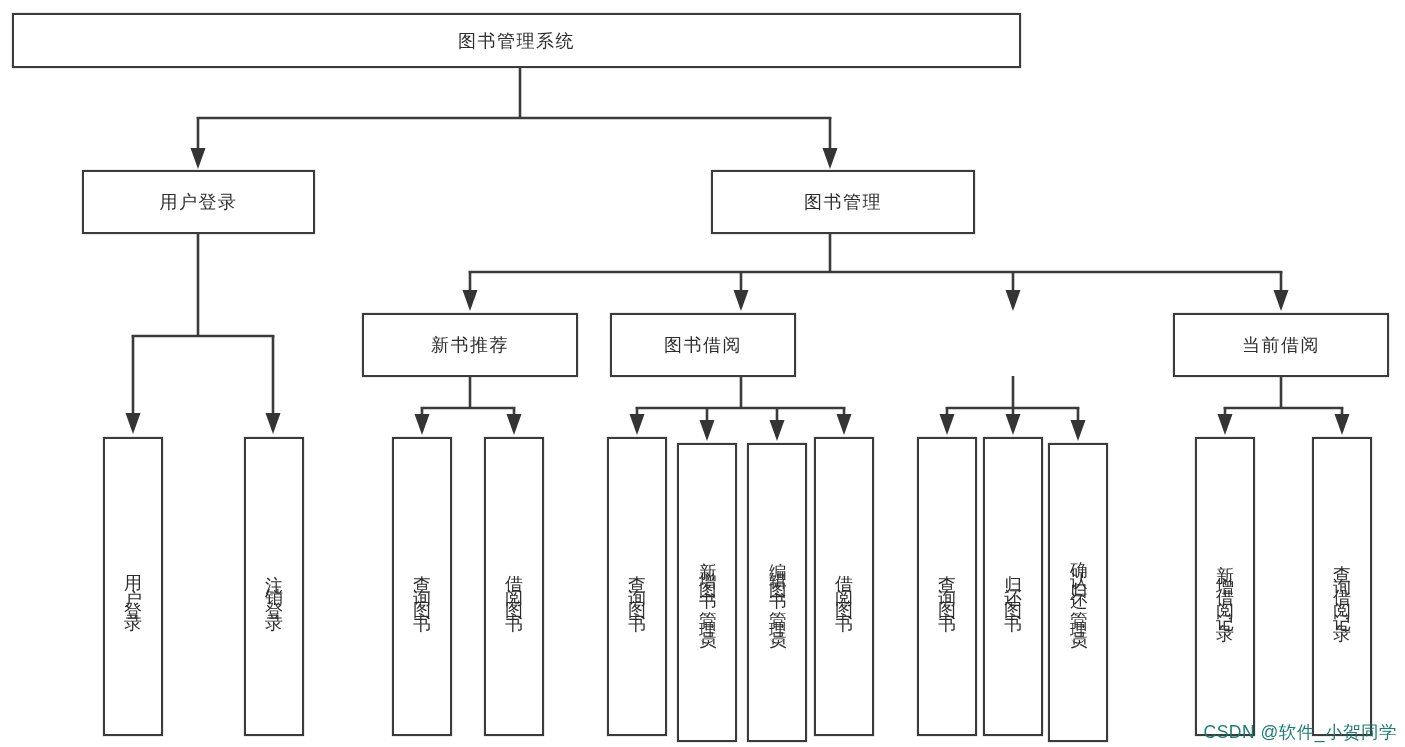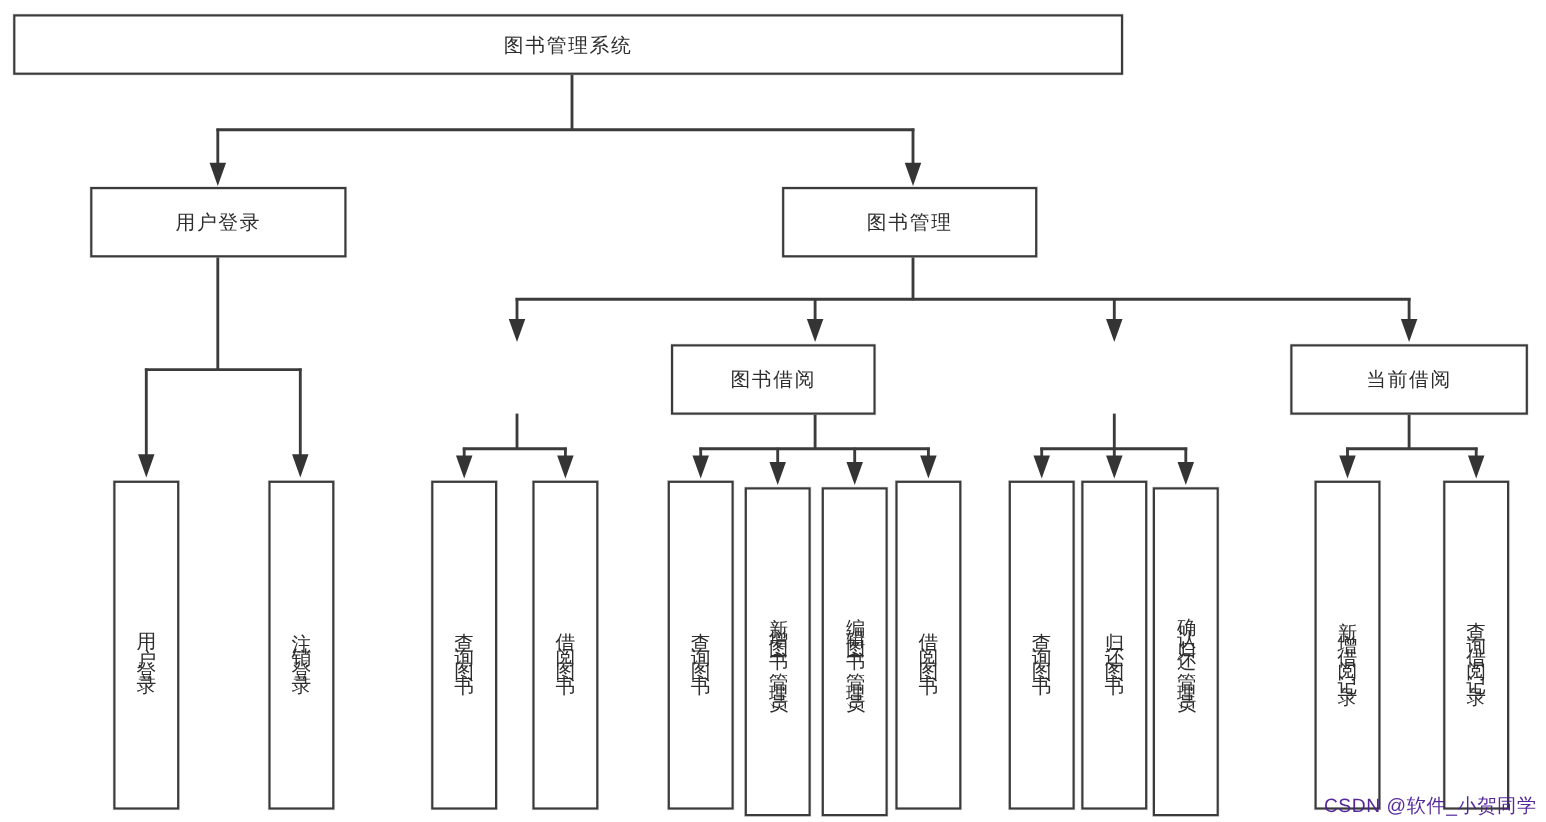"图书管理" div.node { width: 232px -> 264px }
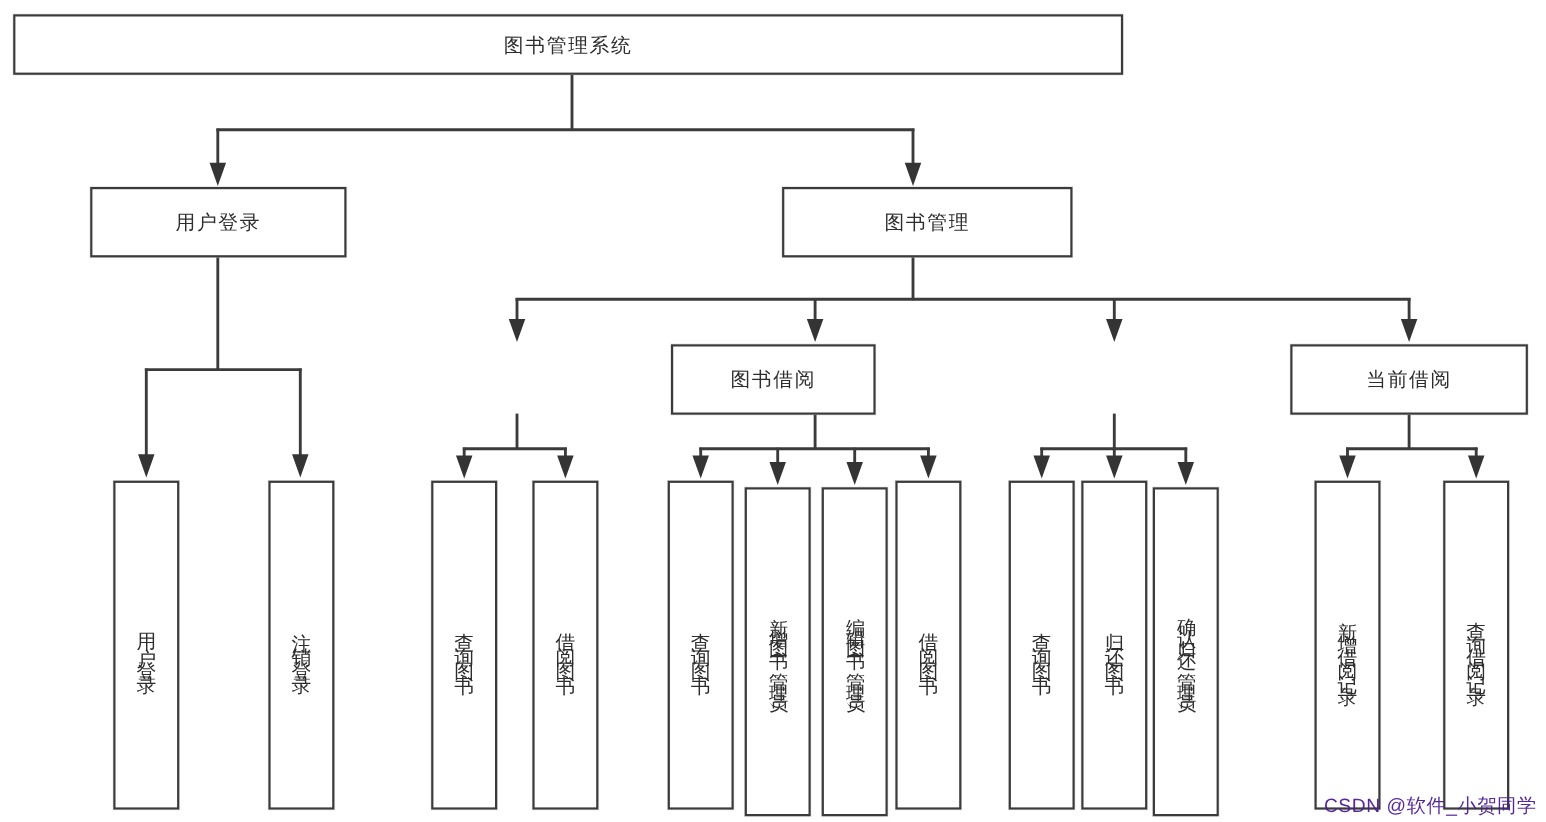"新书推荐" div.node { html: none -> <div> <span>新书推荐</span> </div> }
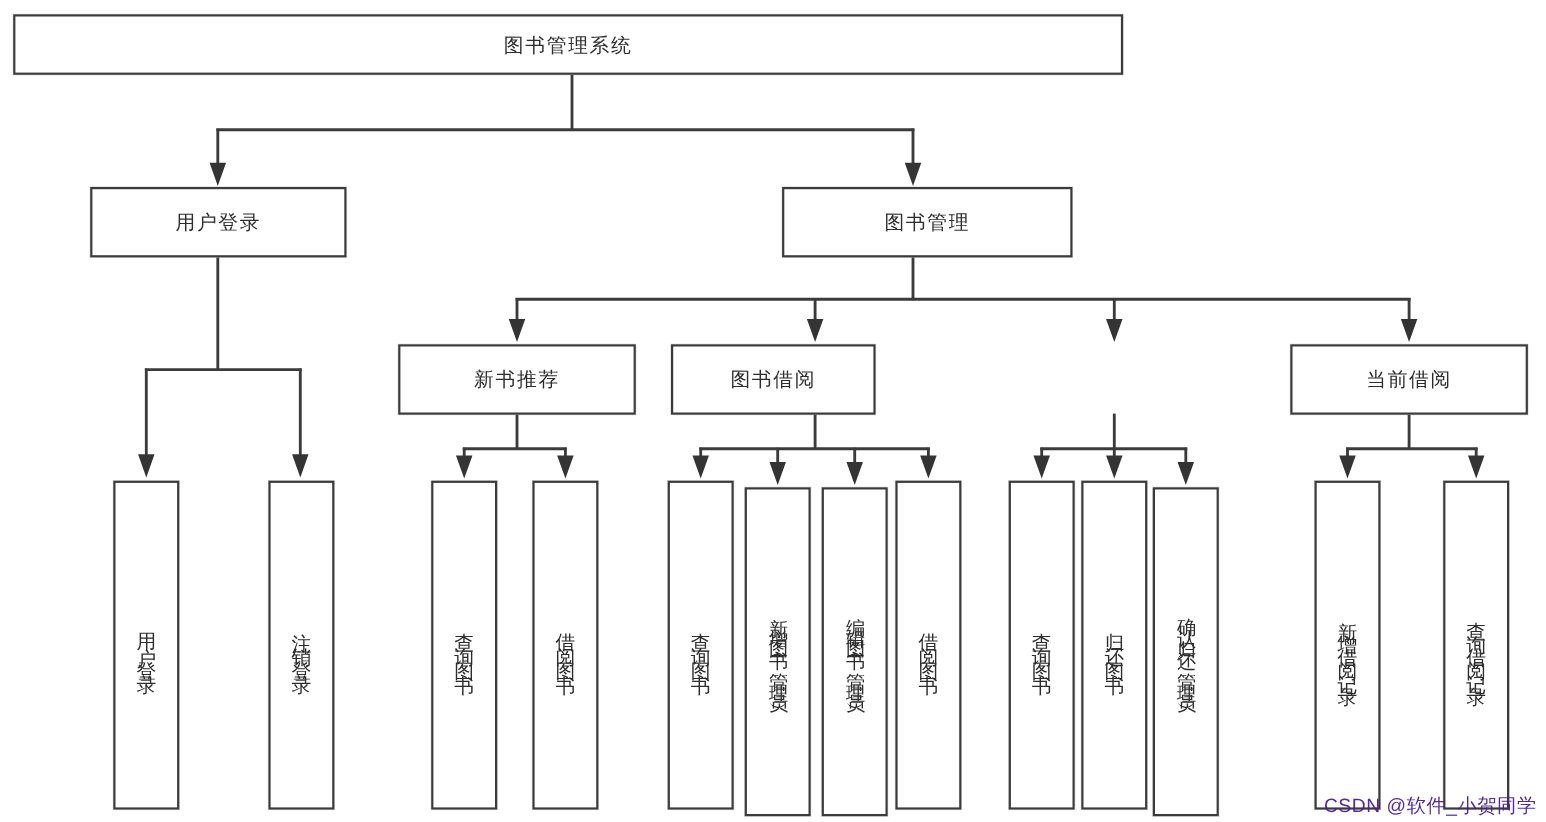"CSDN @软件_小贺同学" .watermark { color: #4c1d95 -> #0f766e }
